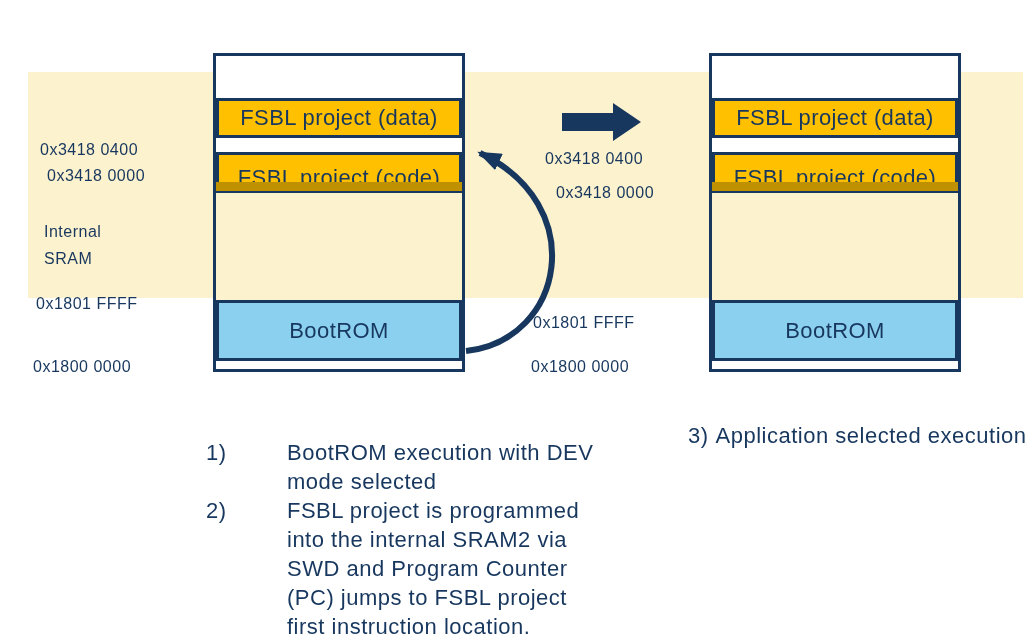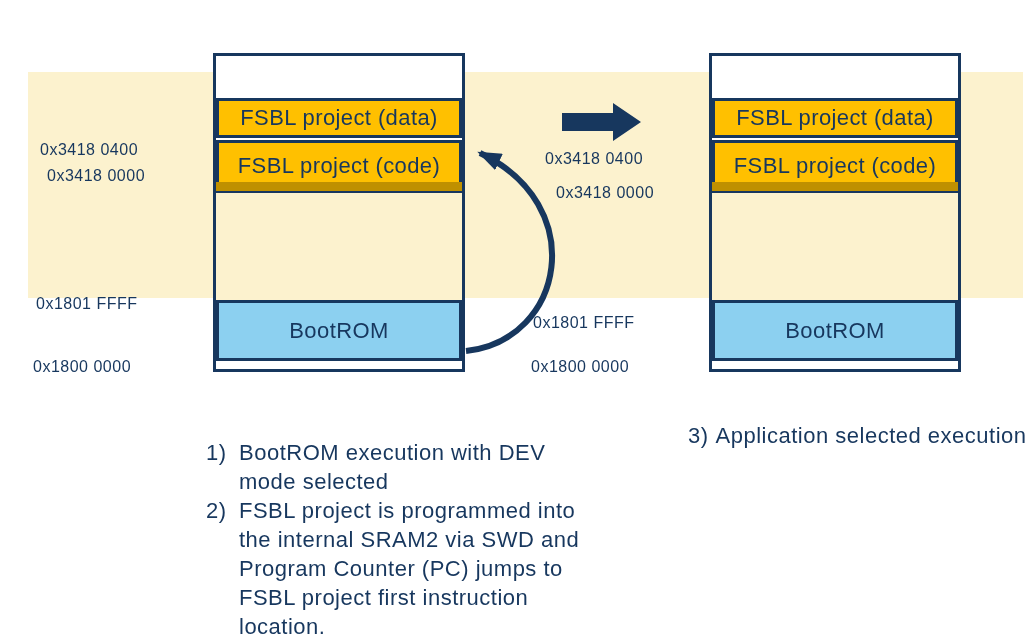"FSBL project (code)" .blk-code { top: 84px -> 96px }
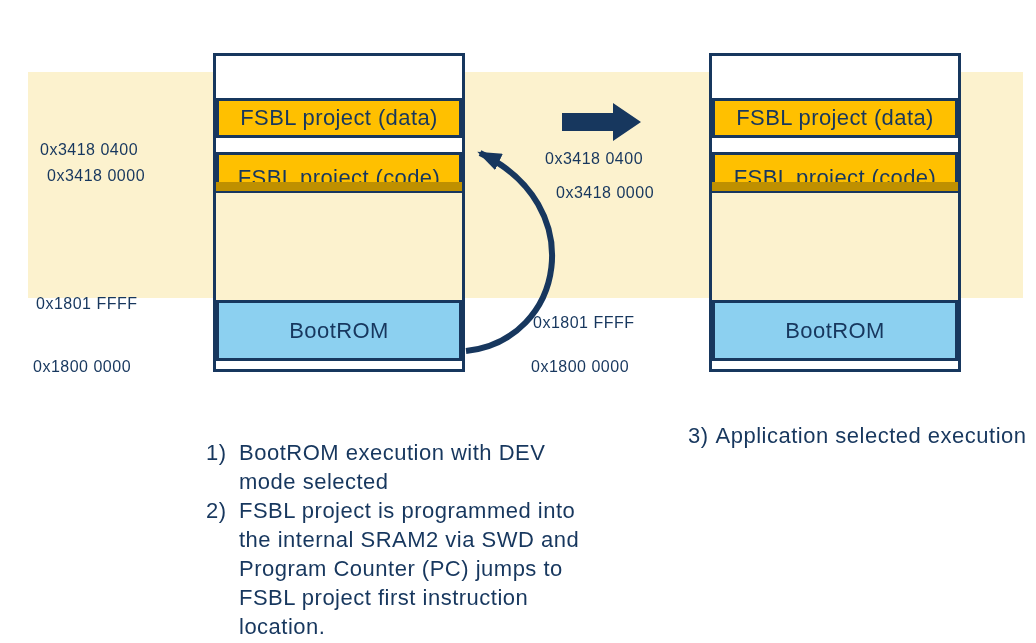"Internal" div.lbl { html: none -> <div> <span>Internal</span> <span>SRAM</span> </div> }
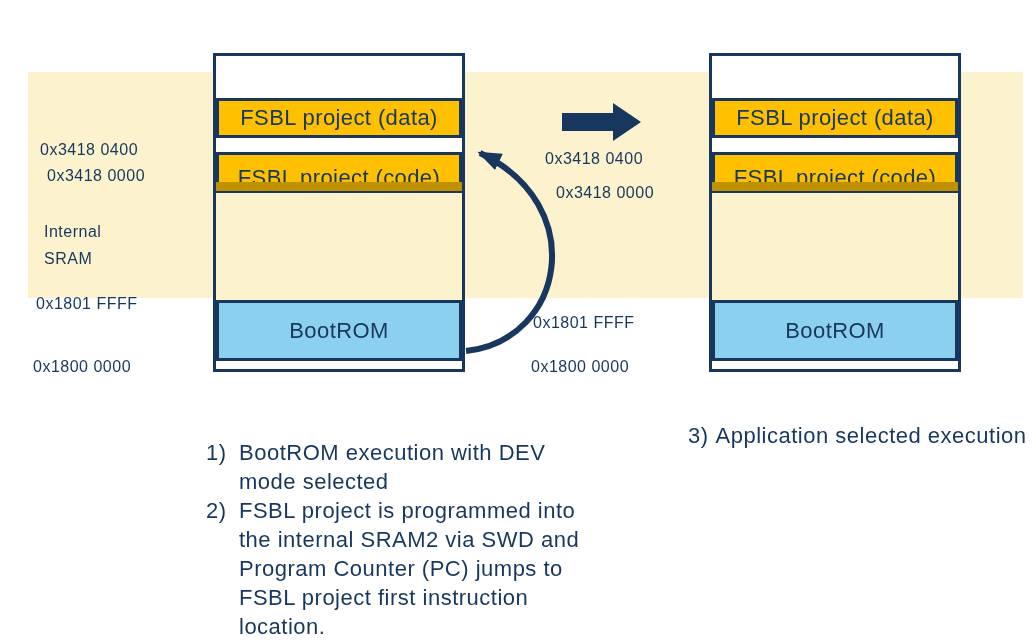"BootROM execution with DEV mode" .step .txt { margin-left: none -> 48px }
